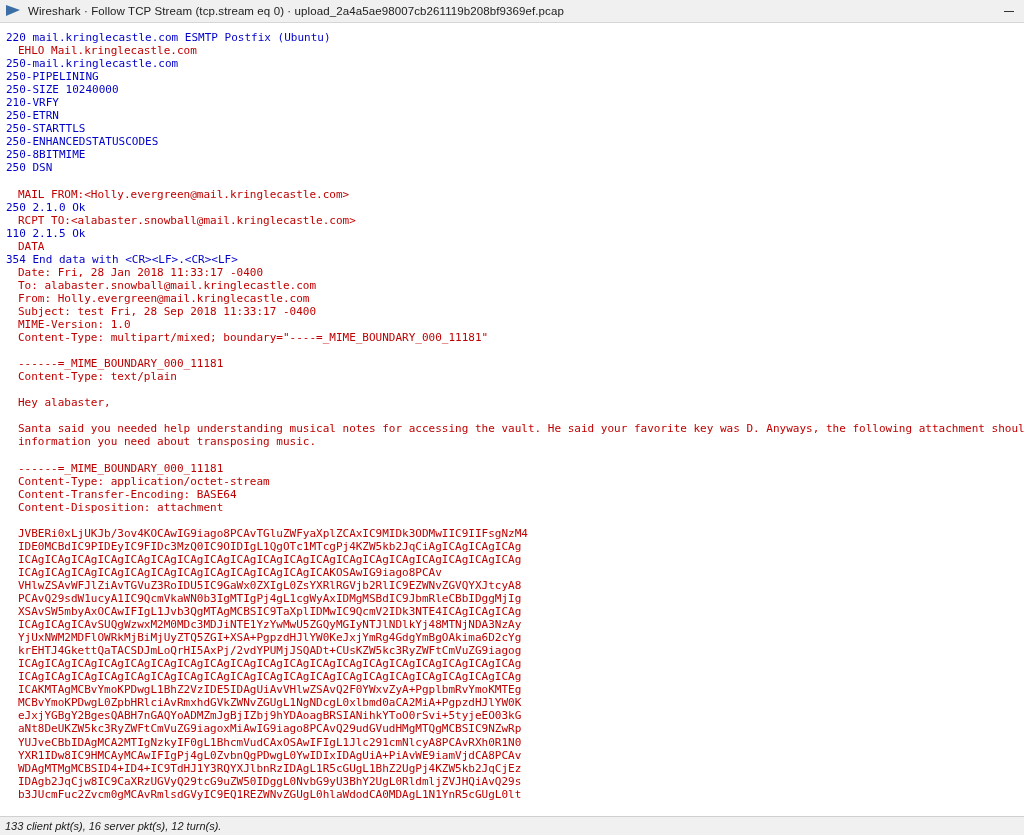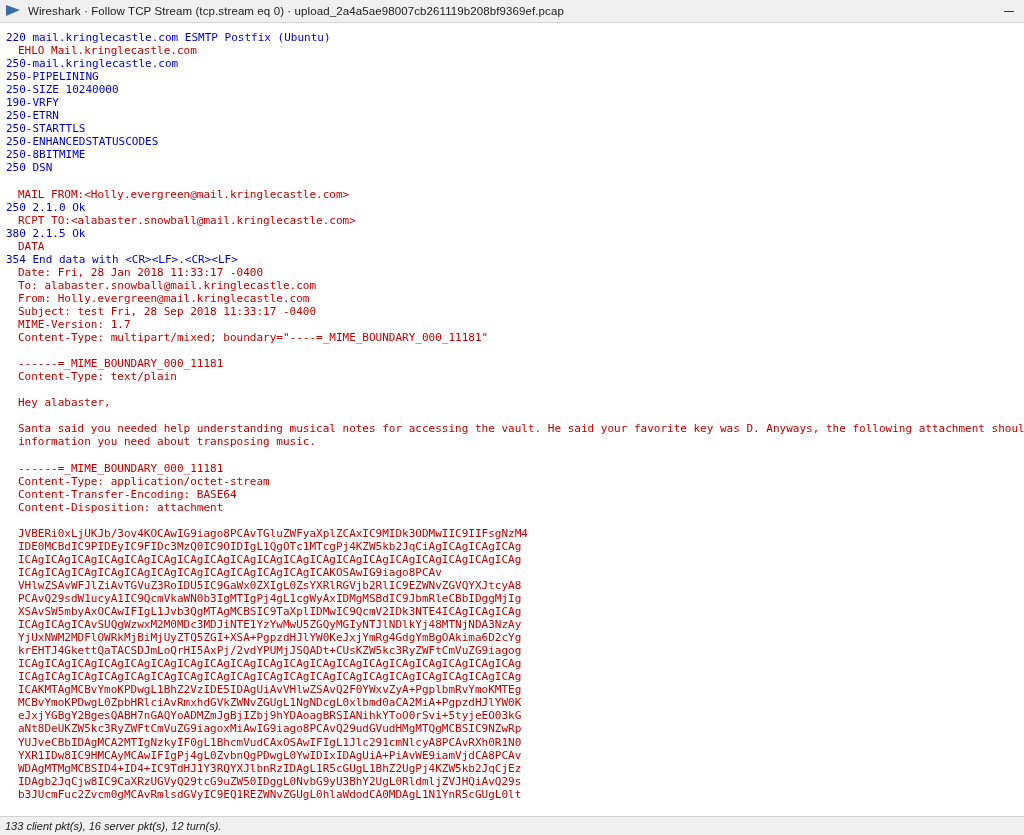"190-VRFY" span.blue { text: 190-VRFY -> 210-VRFY }
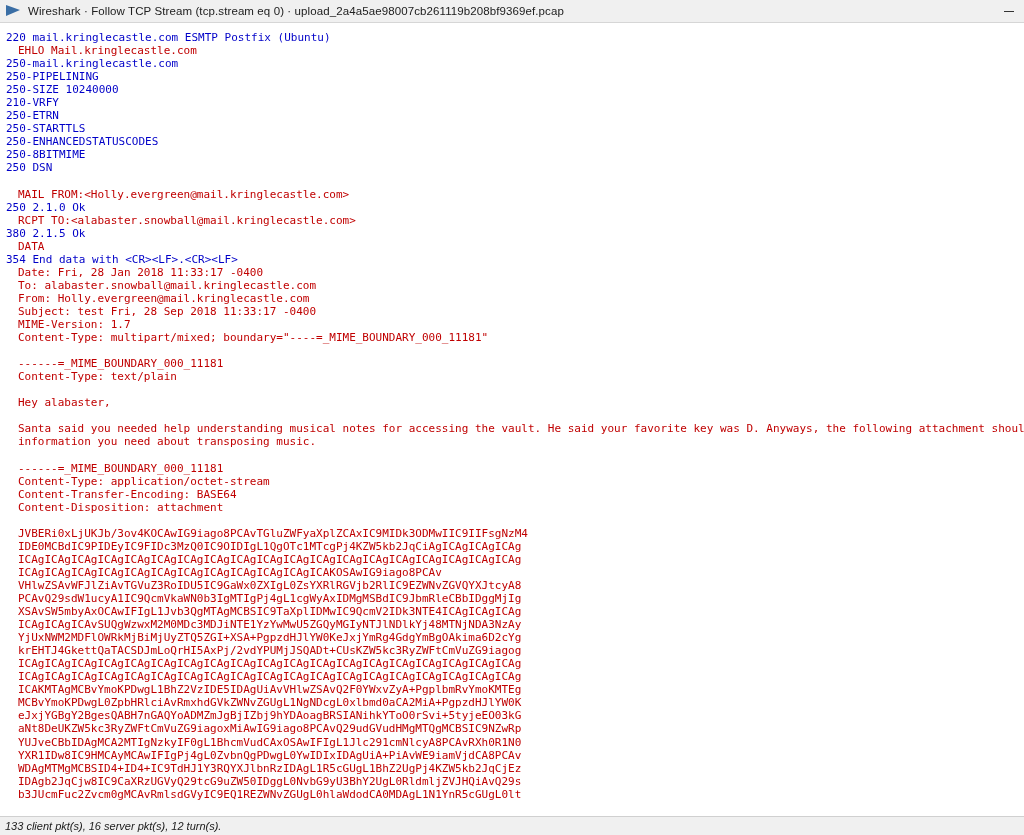"380 2.1.5 Ok" span.blue { text: 380 -> 110 }
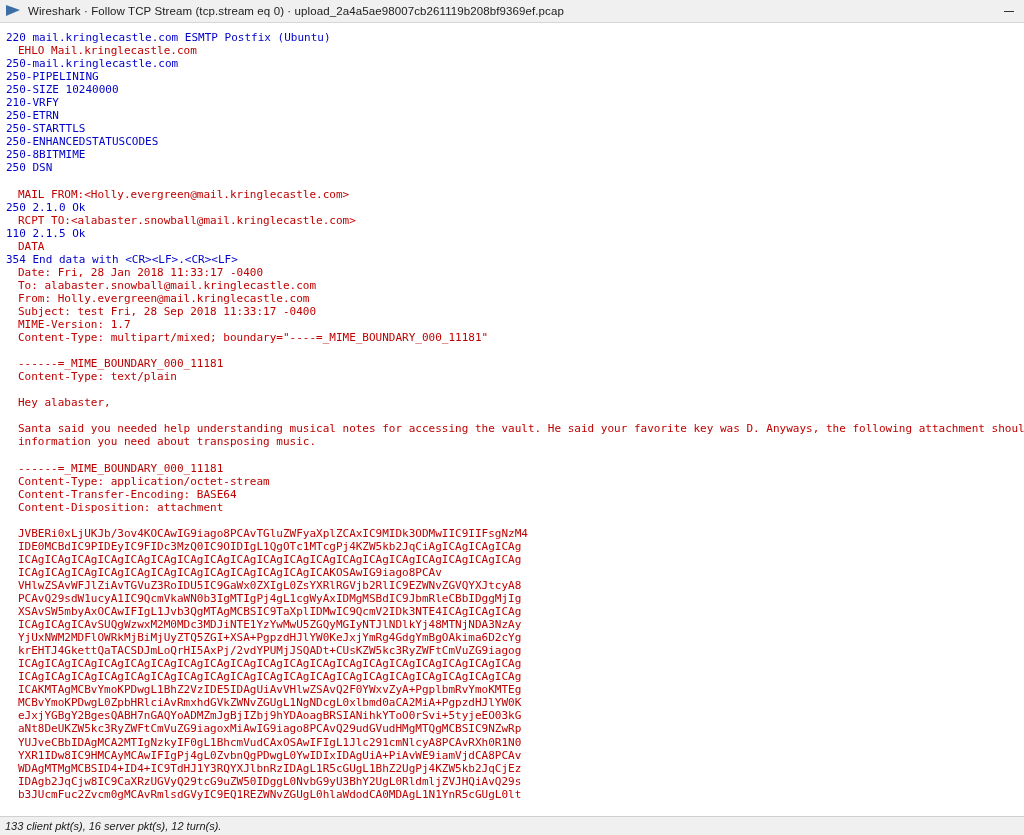"MIME-Version: 1.7" span.red { text: 1.7 -> 1.0 }
